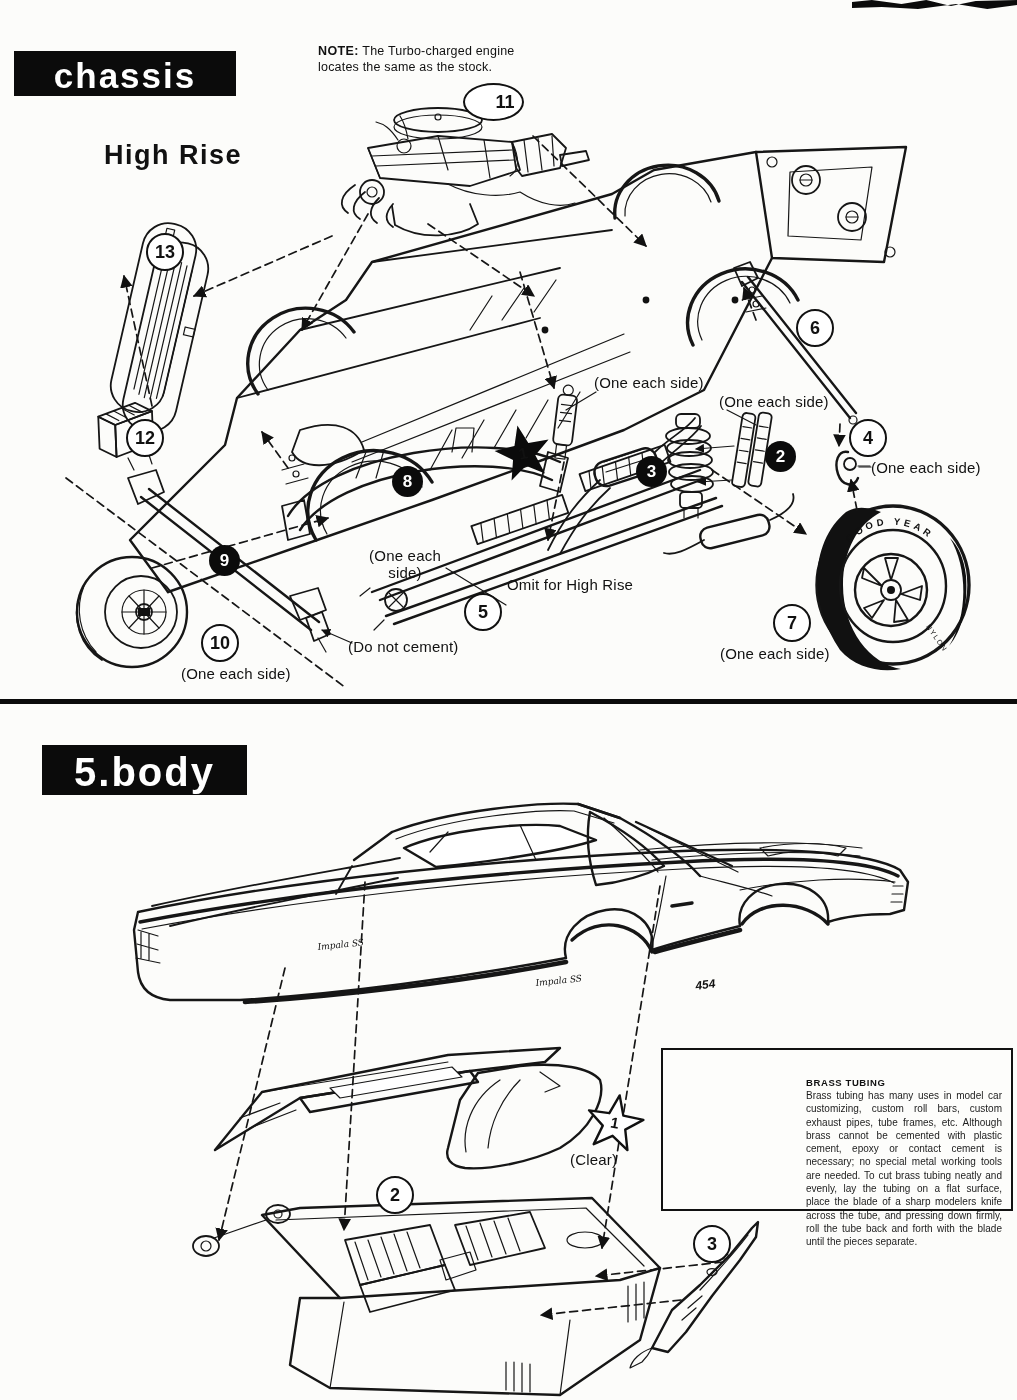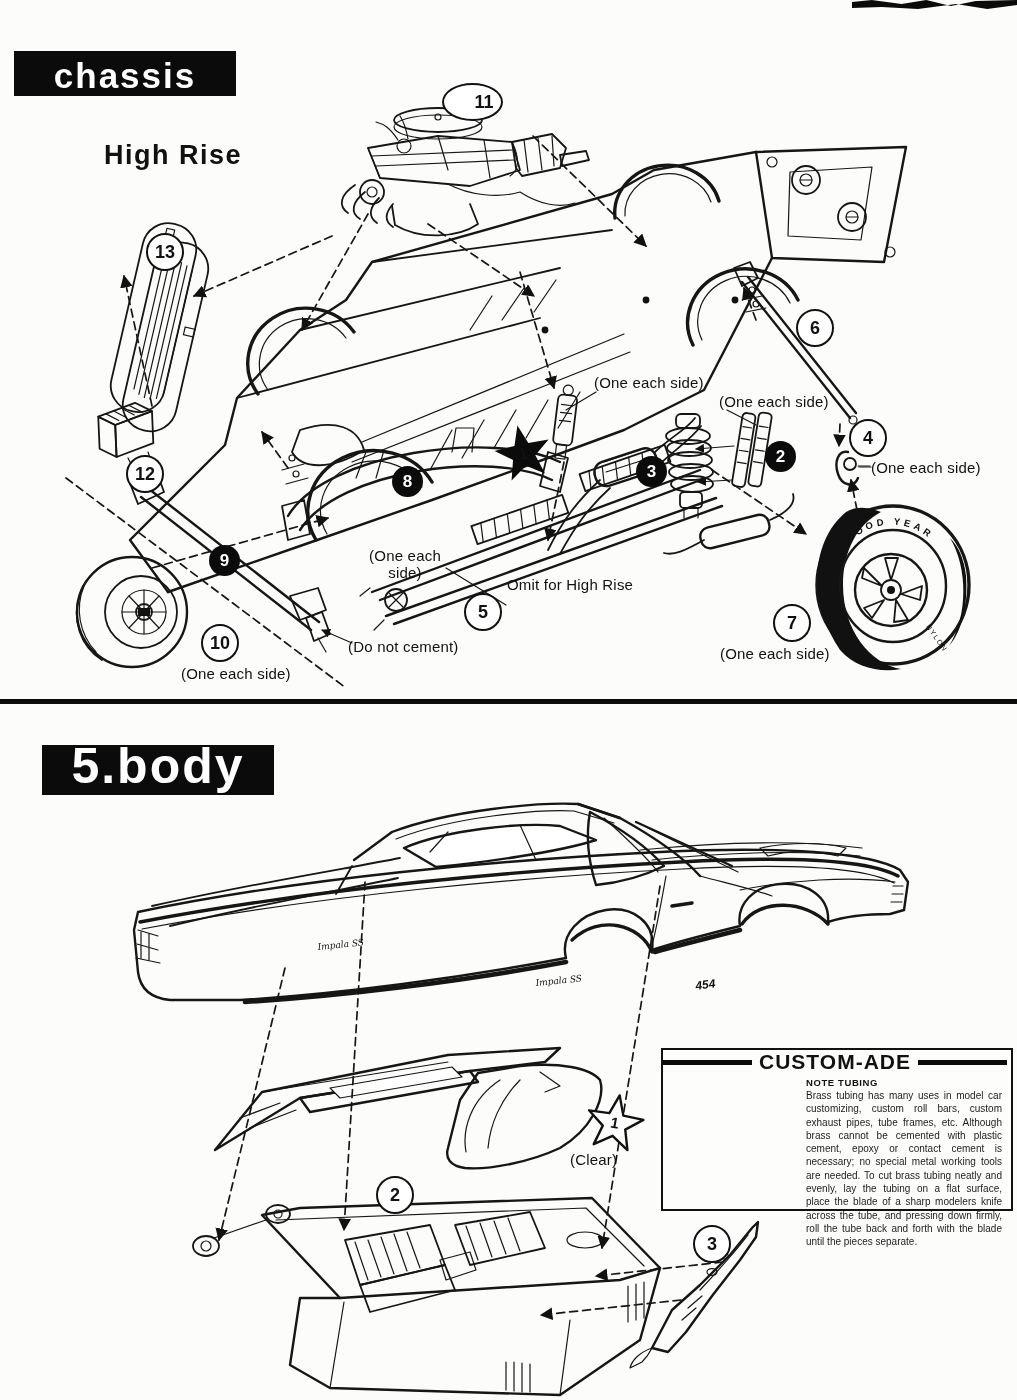"NOTE: The Turbo-charged engine locates" div.abs { html: none -> <div> <b>NOTE:</b><span> The Turbo-charged engine locates the same as the stock.</span> </div> }
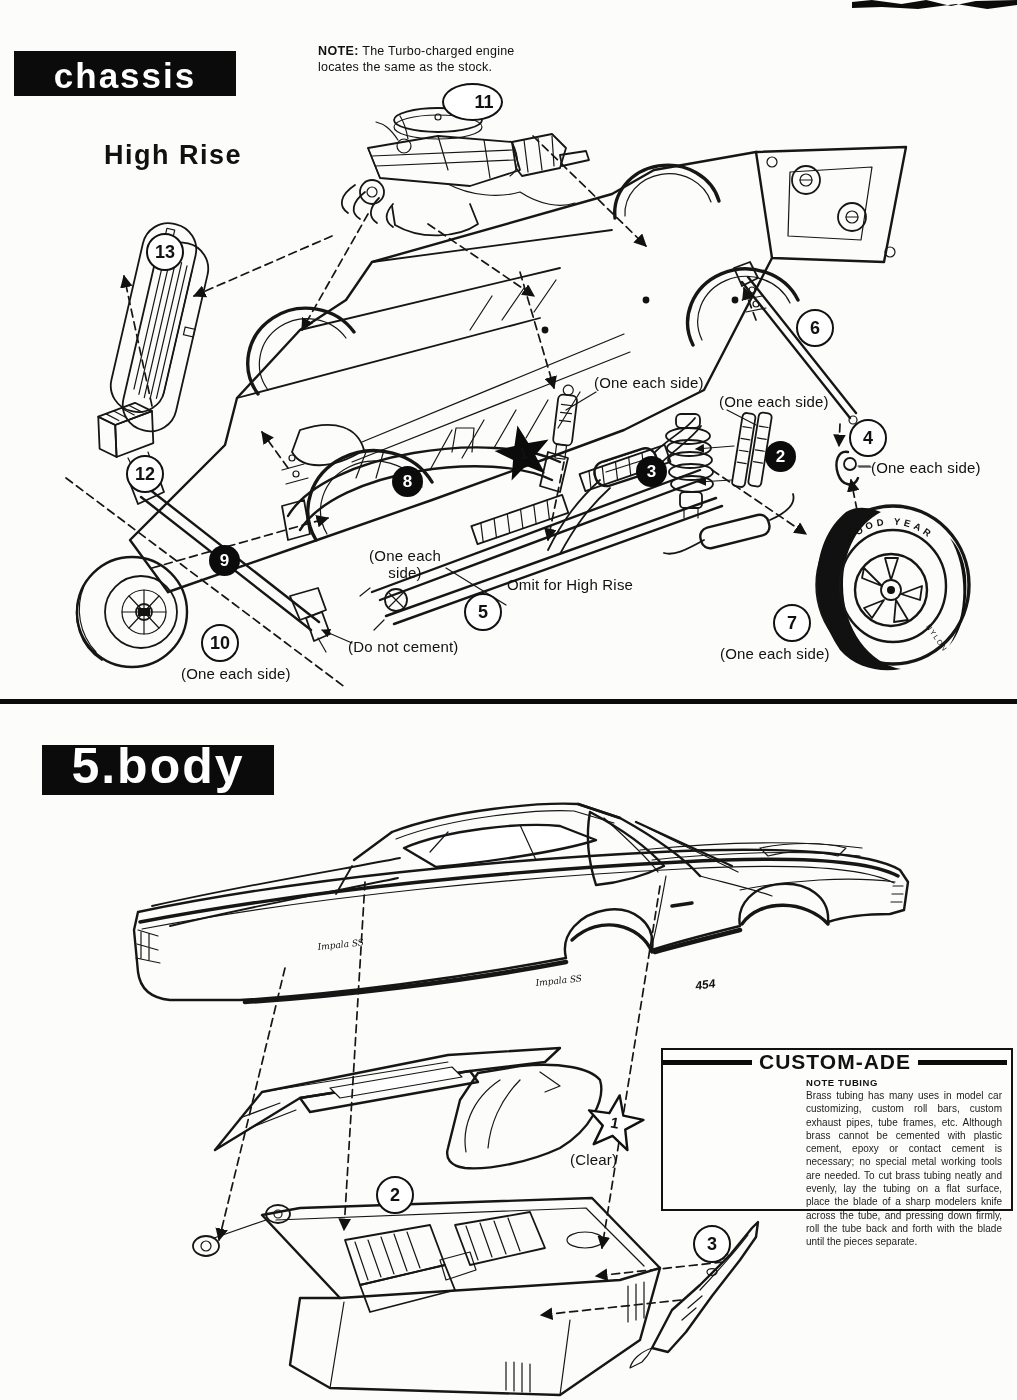"11" div.co { left: 442px -> 463px }
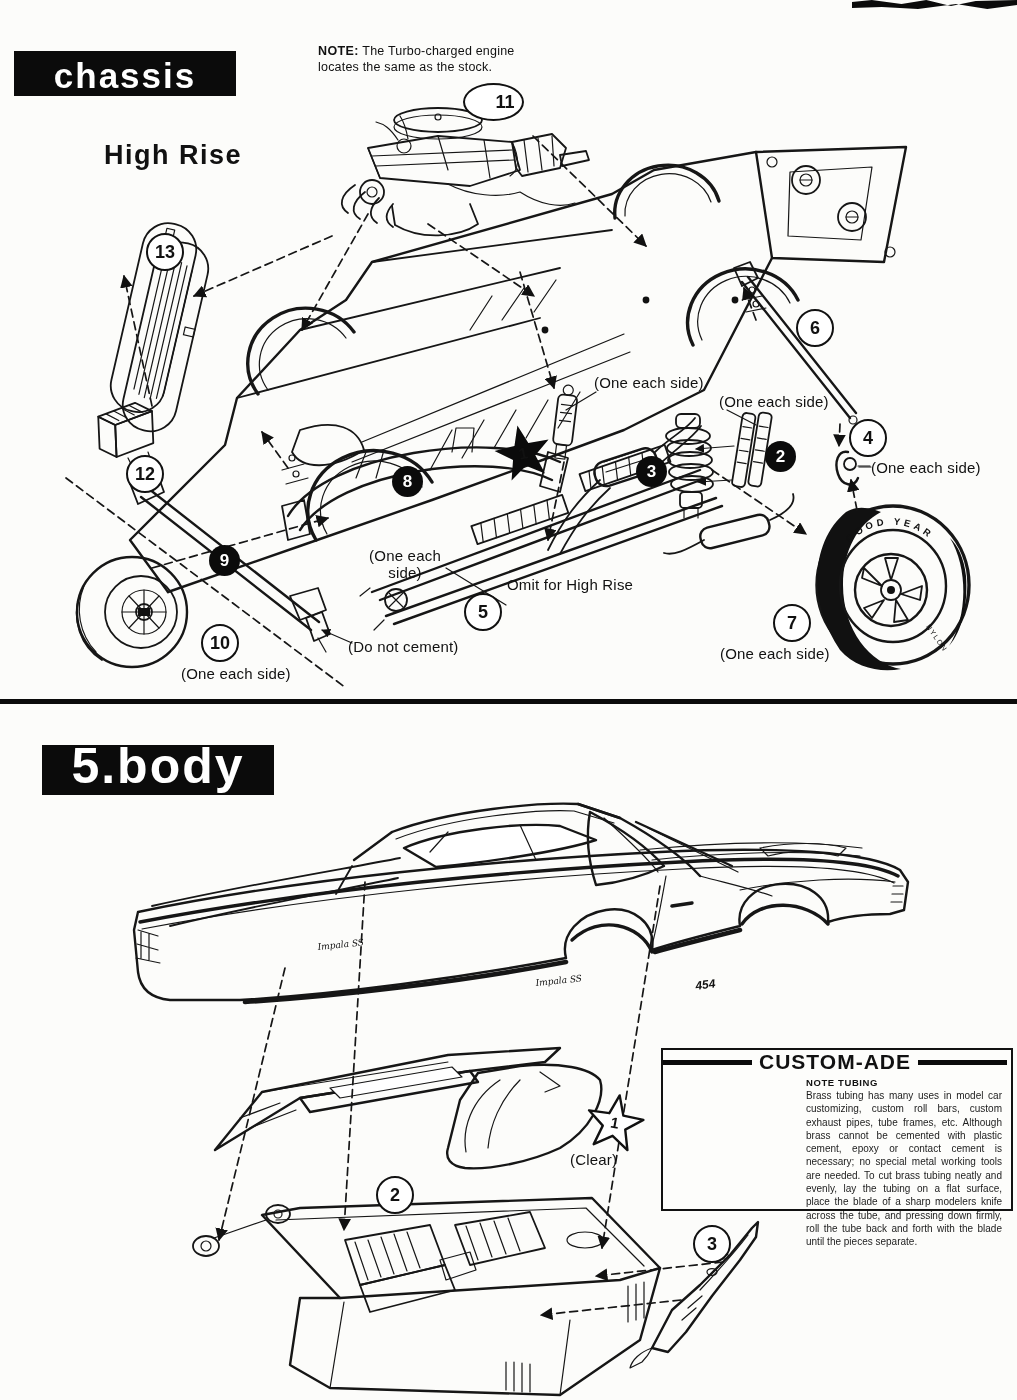"12" div.co { margin-top: 36px -> none }
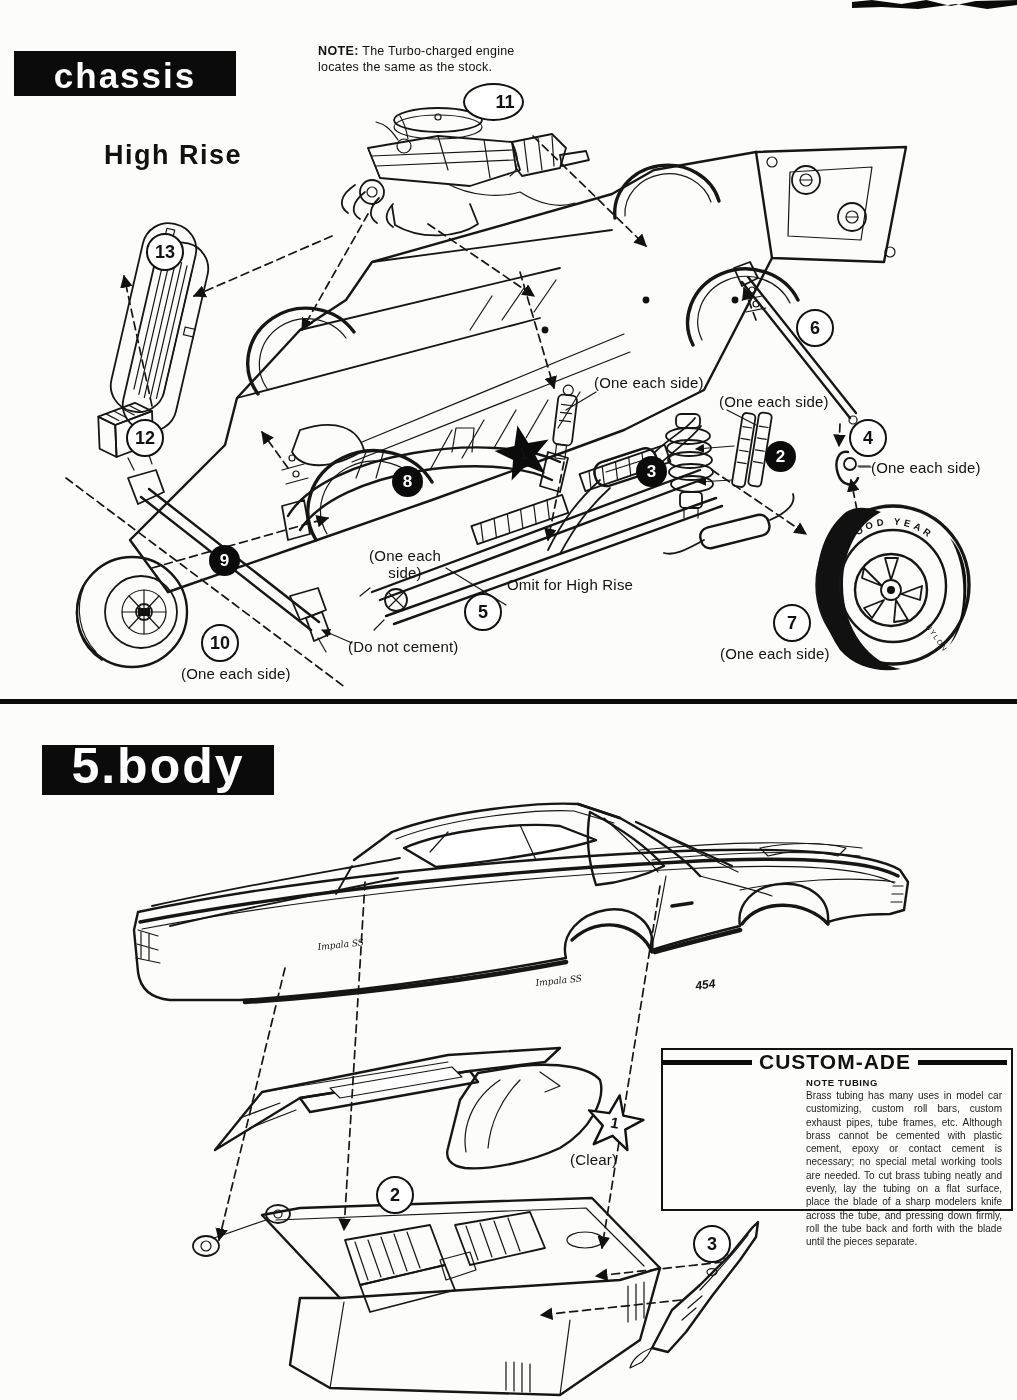"5.body" div.abs { font-size: 50px -> 40px; width: 232px -> 205px }
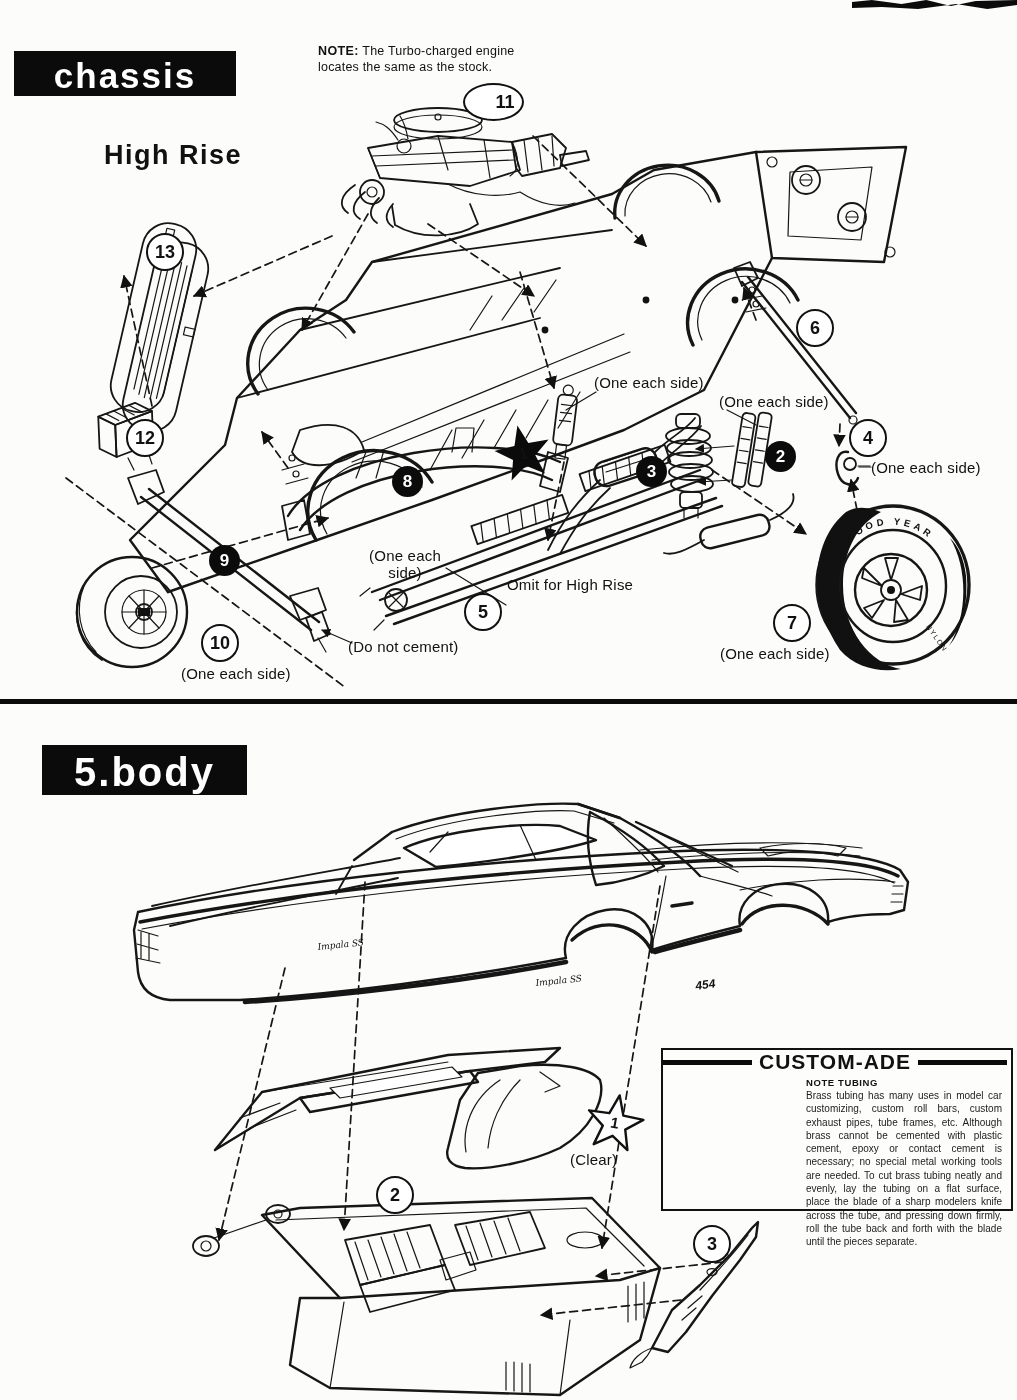"CUSTOM-ADE" div.cab-title { html: <div> <div></div> <div>CUSTOM-ADE</div> <div></div> </div> -> none }
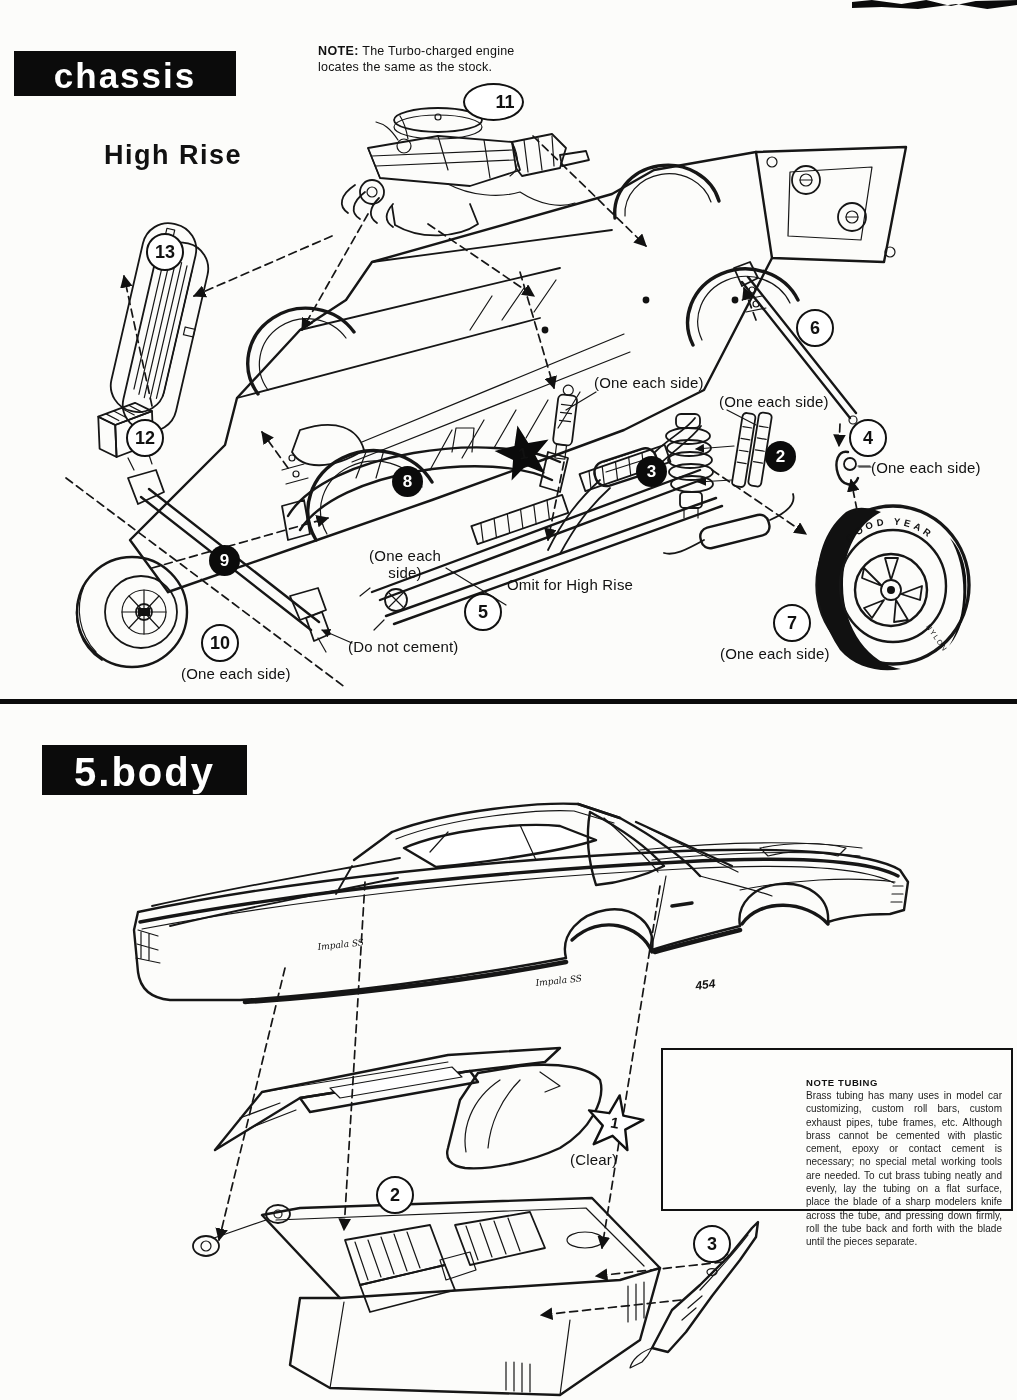"NOTE TUBING" div.cab-sub { text: NOTE -> BRASS }
